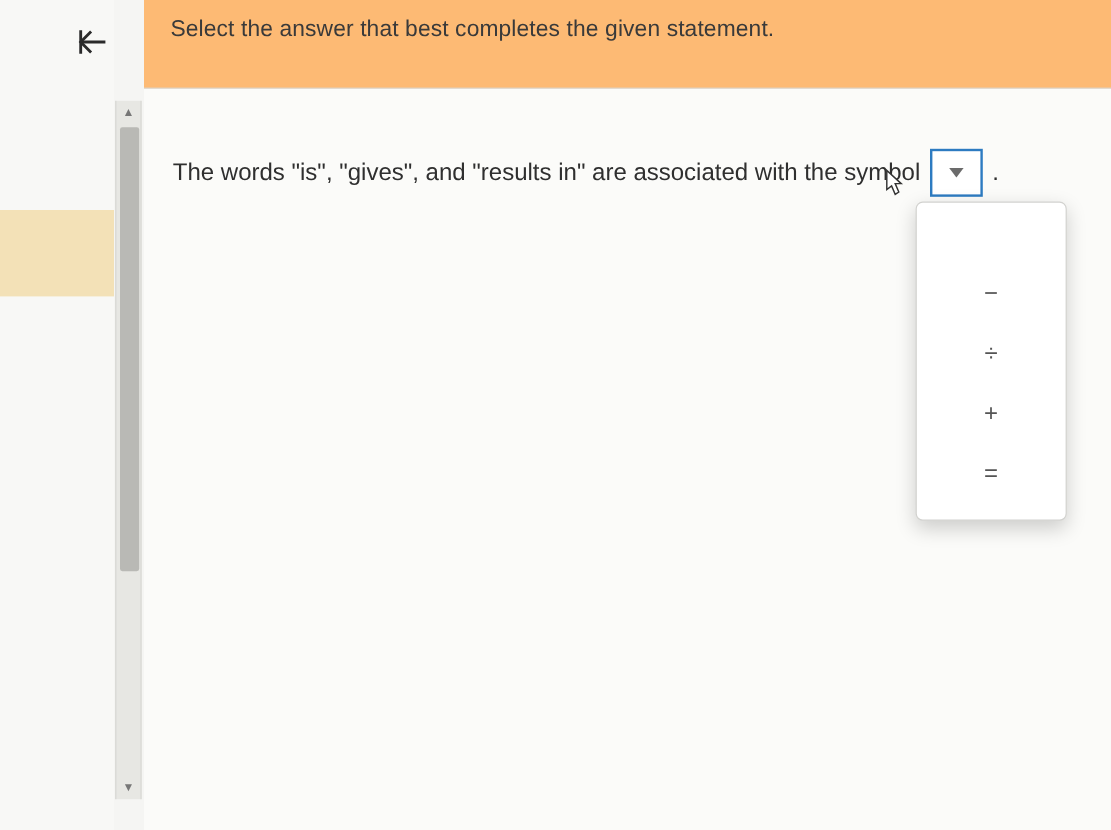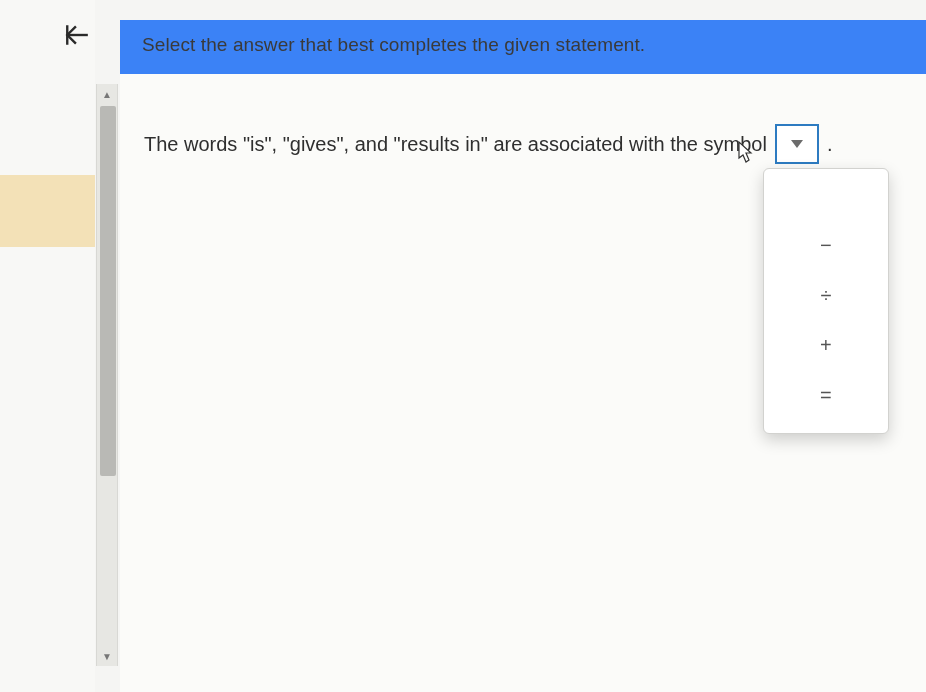"Select the answer that best" .instruction-bar { background: #3b82f6 -> #fdba74; margin-top: 20px -> none }
